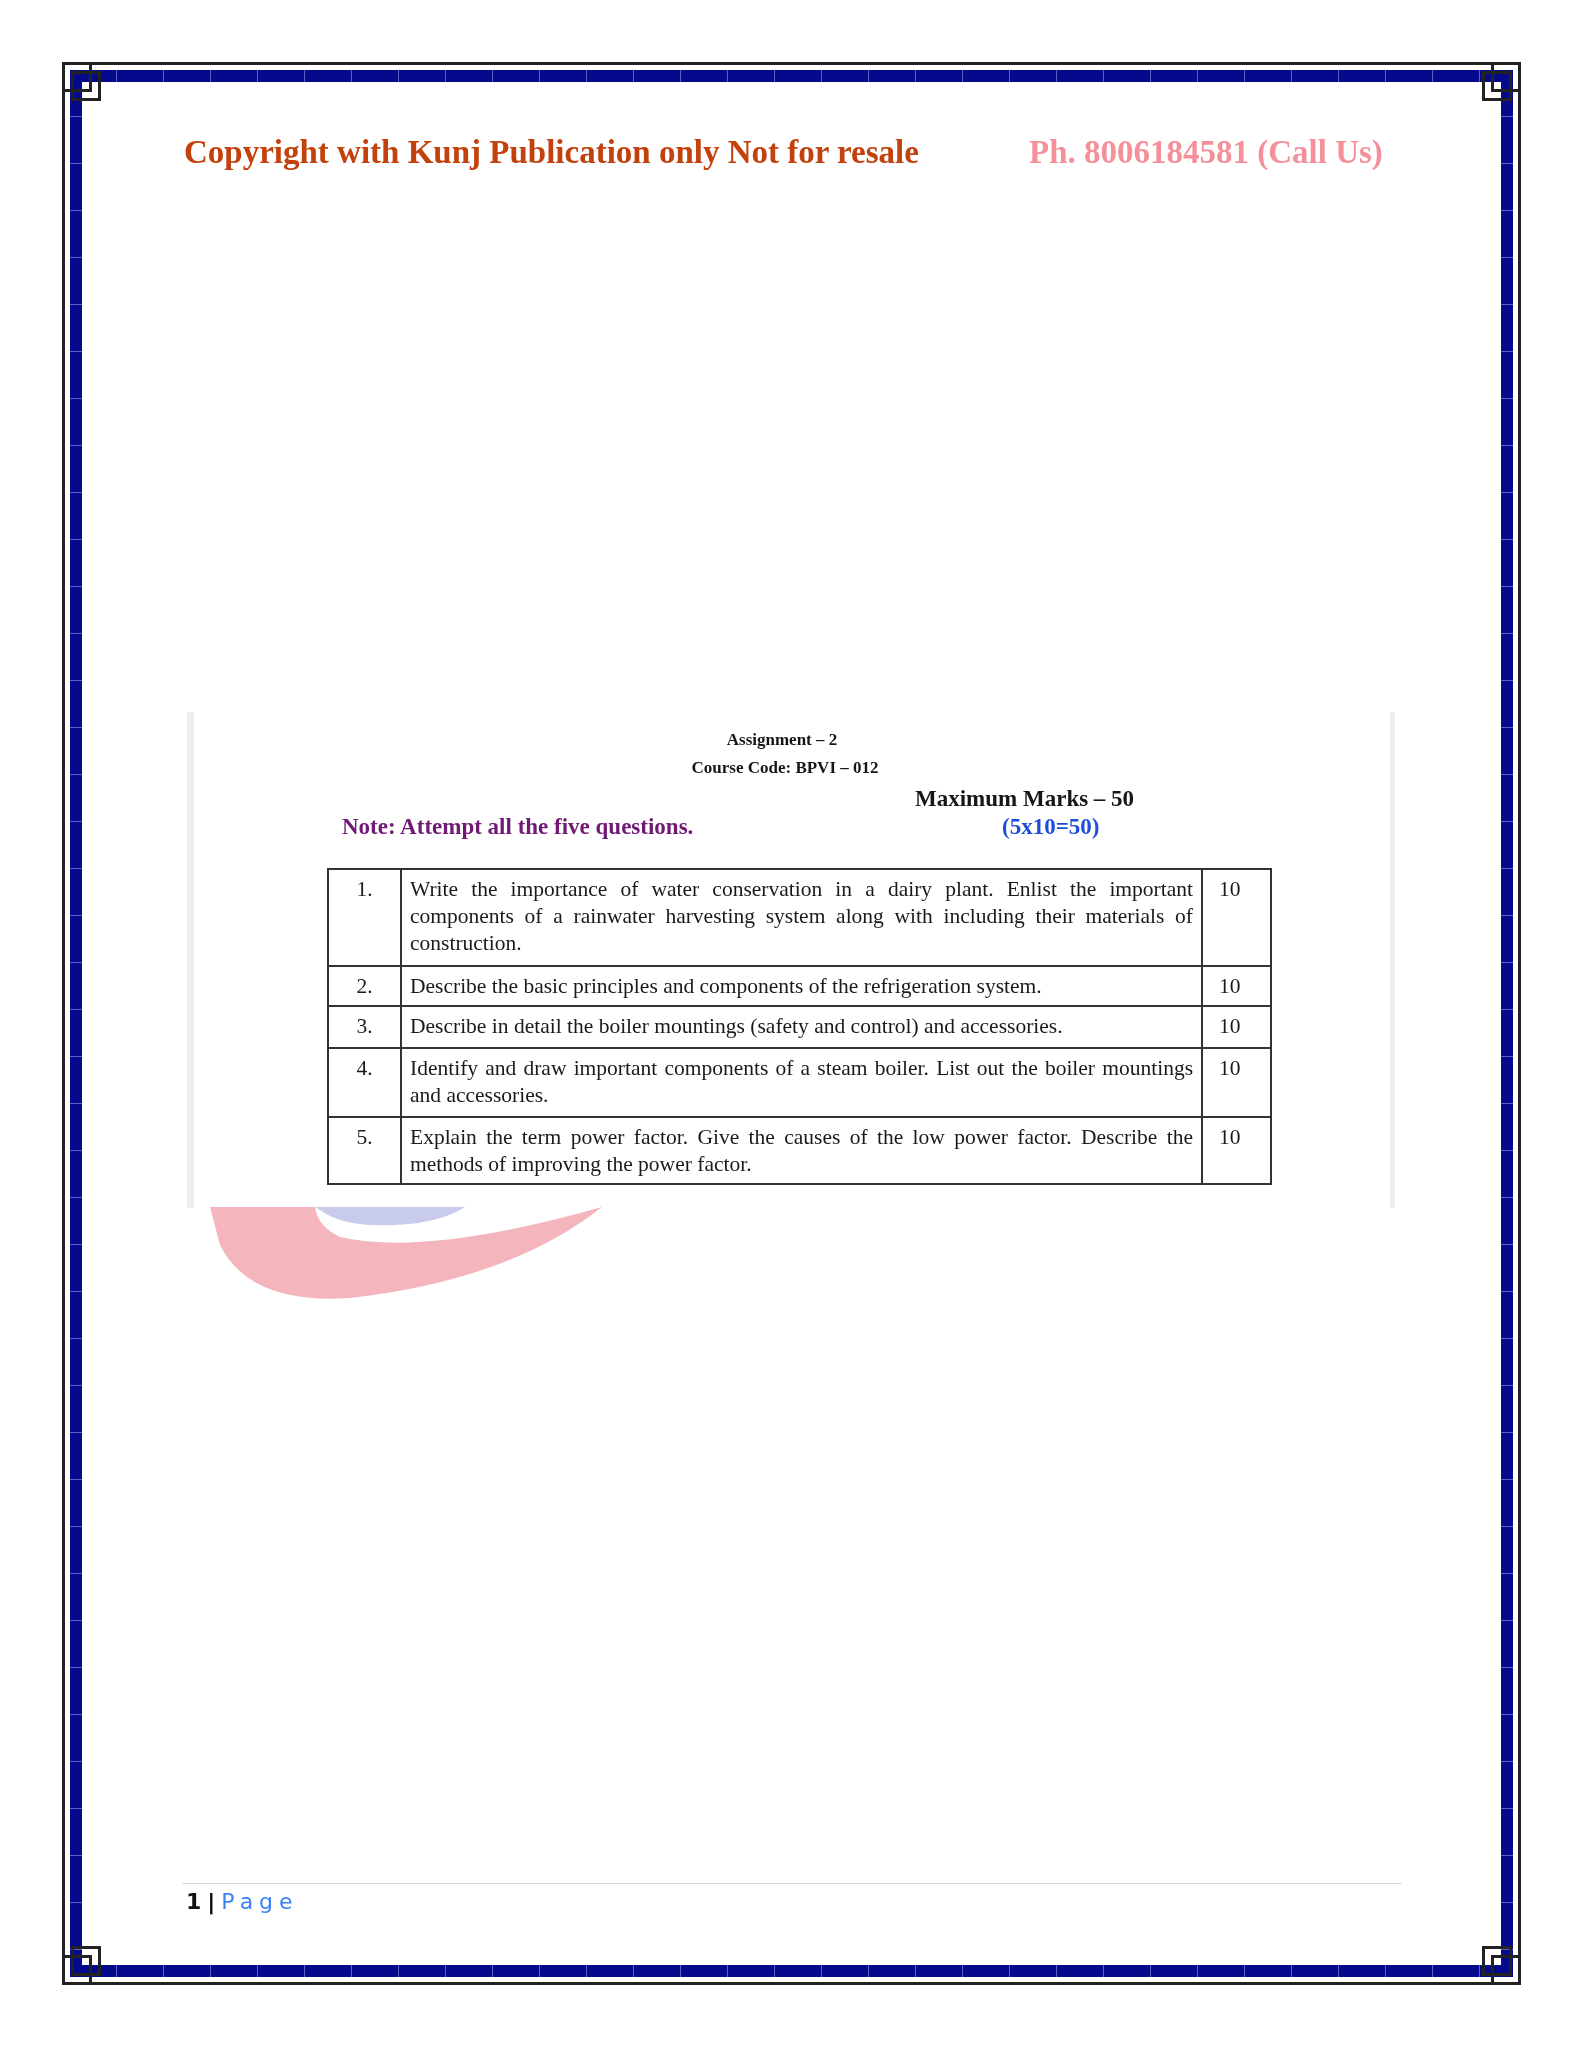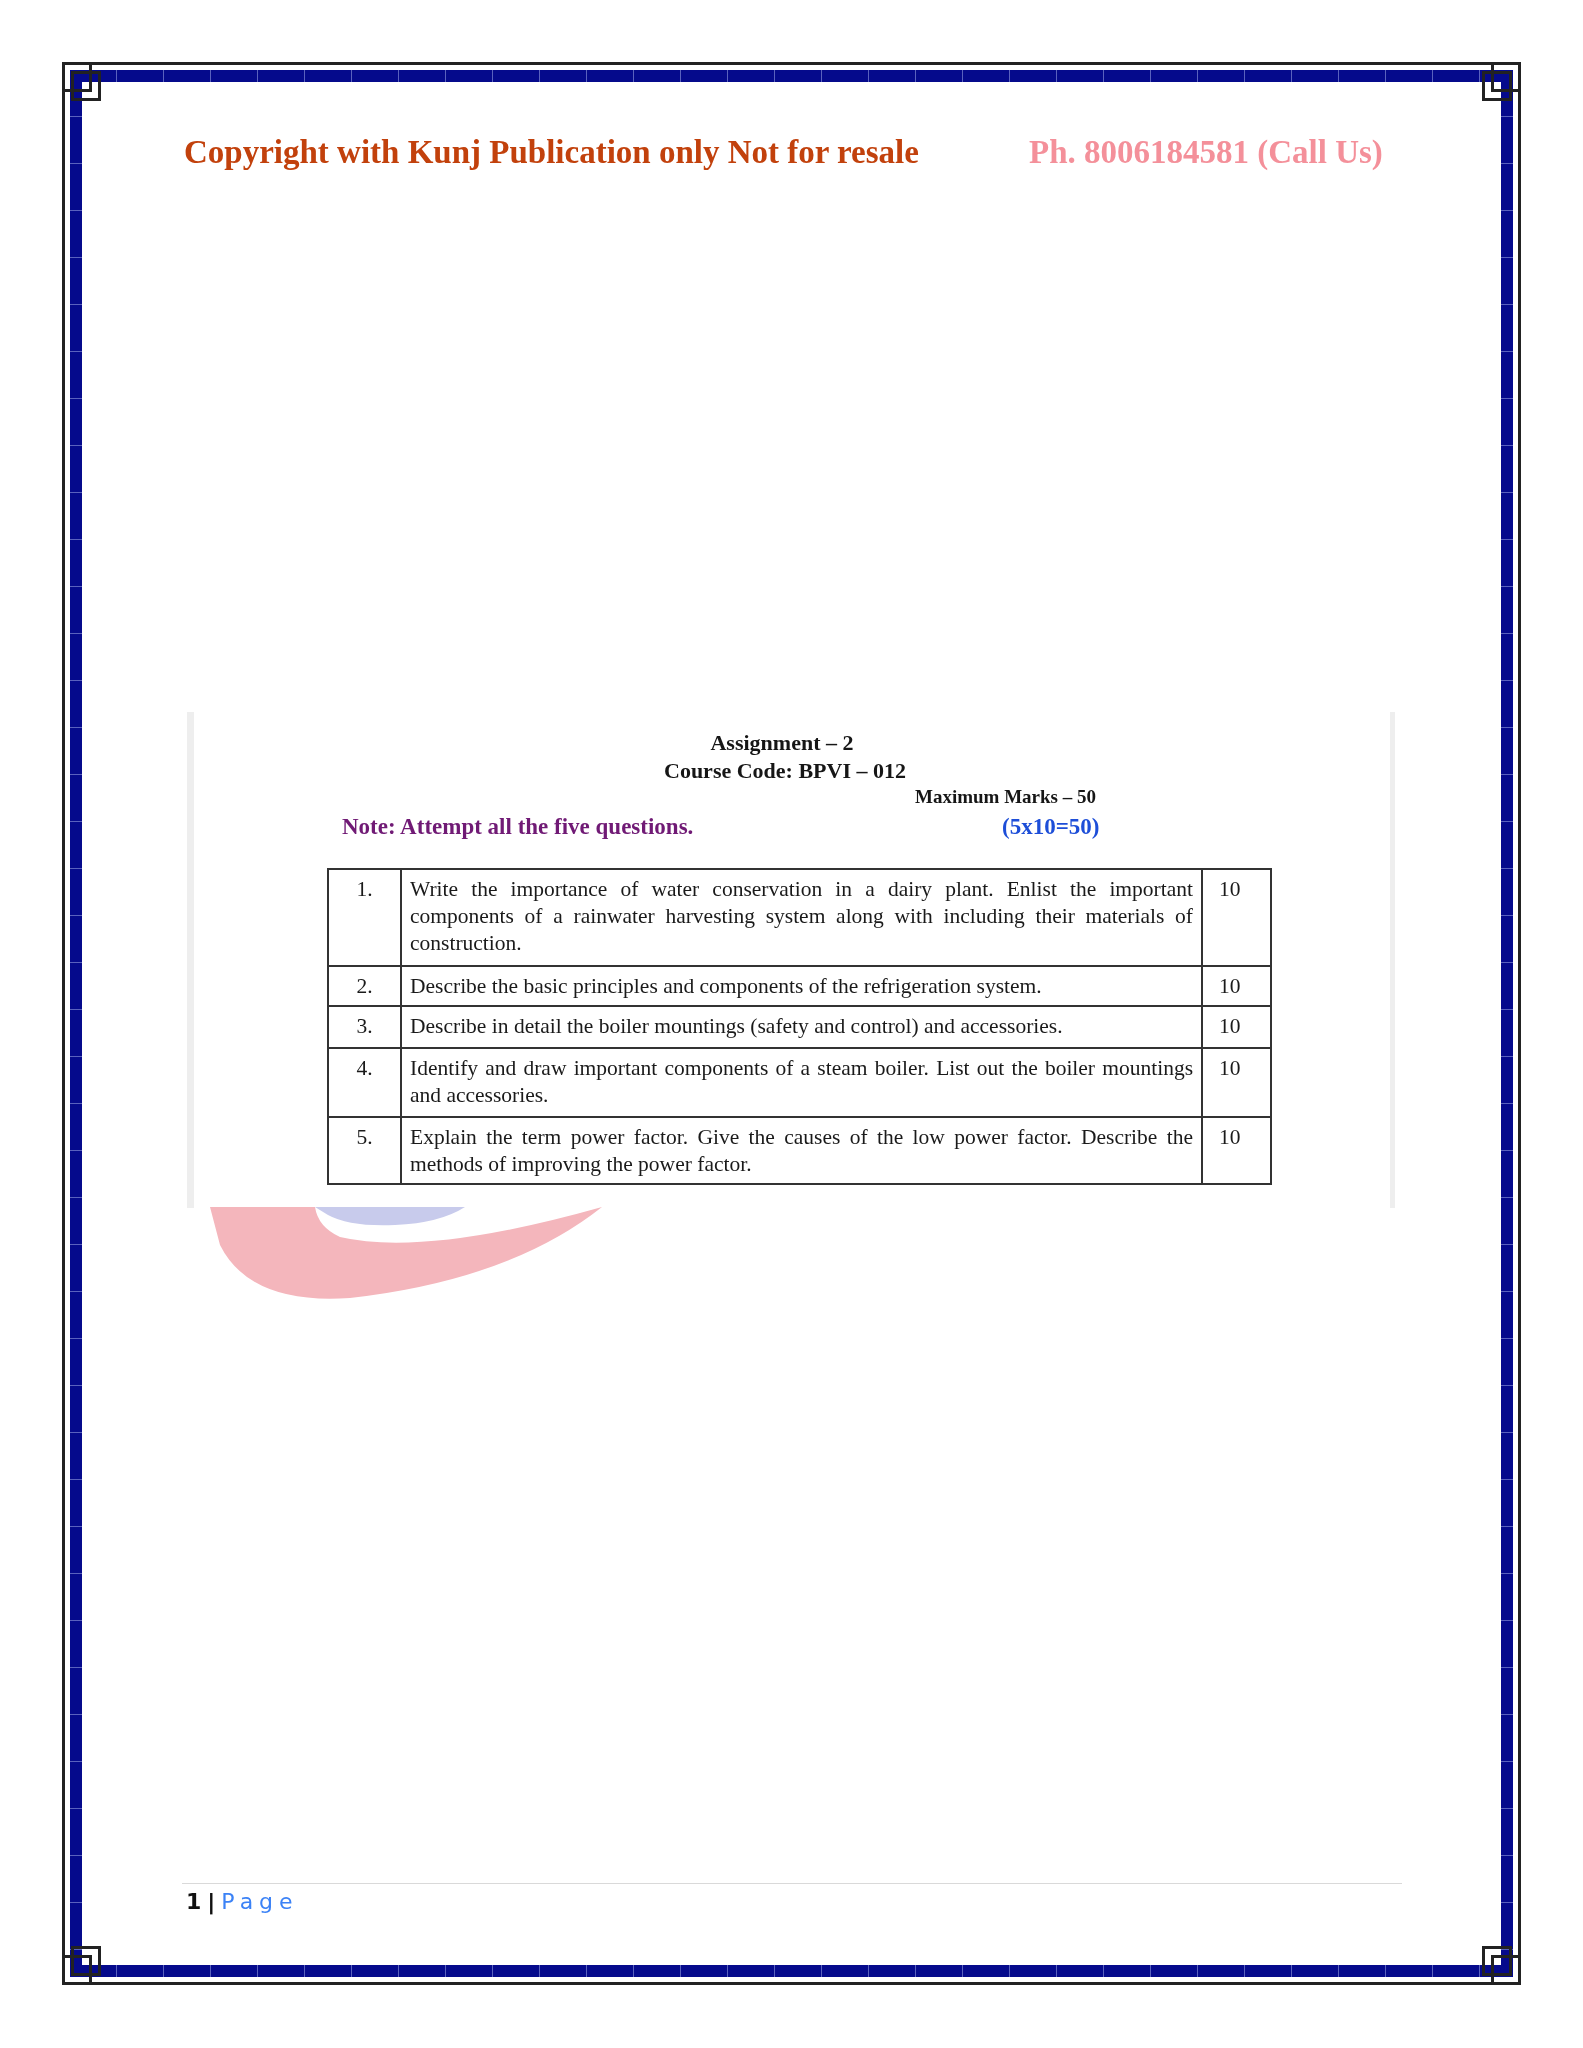"Assignment – 2" .scan-title { font-size: 22px -> 17px }
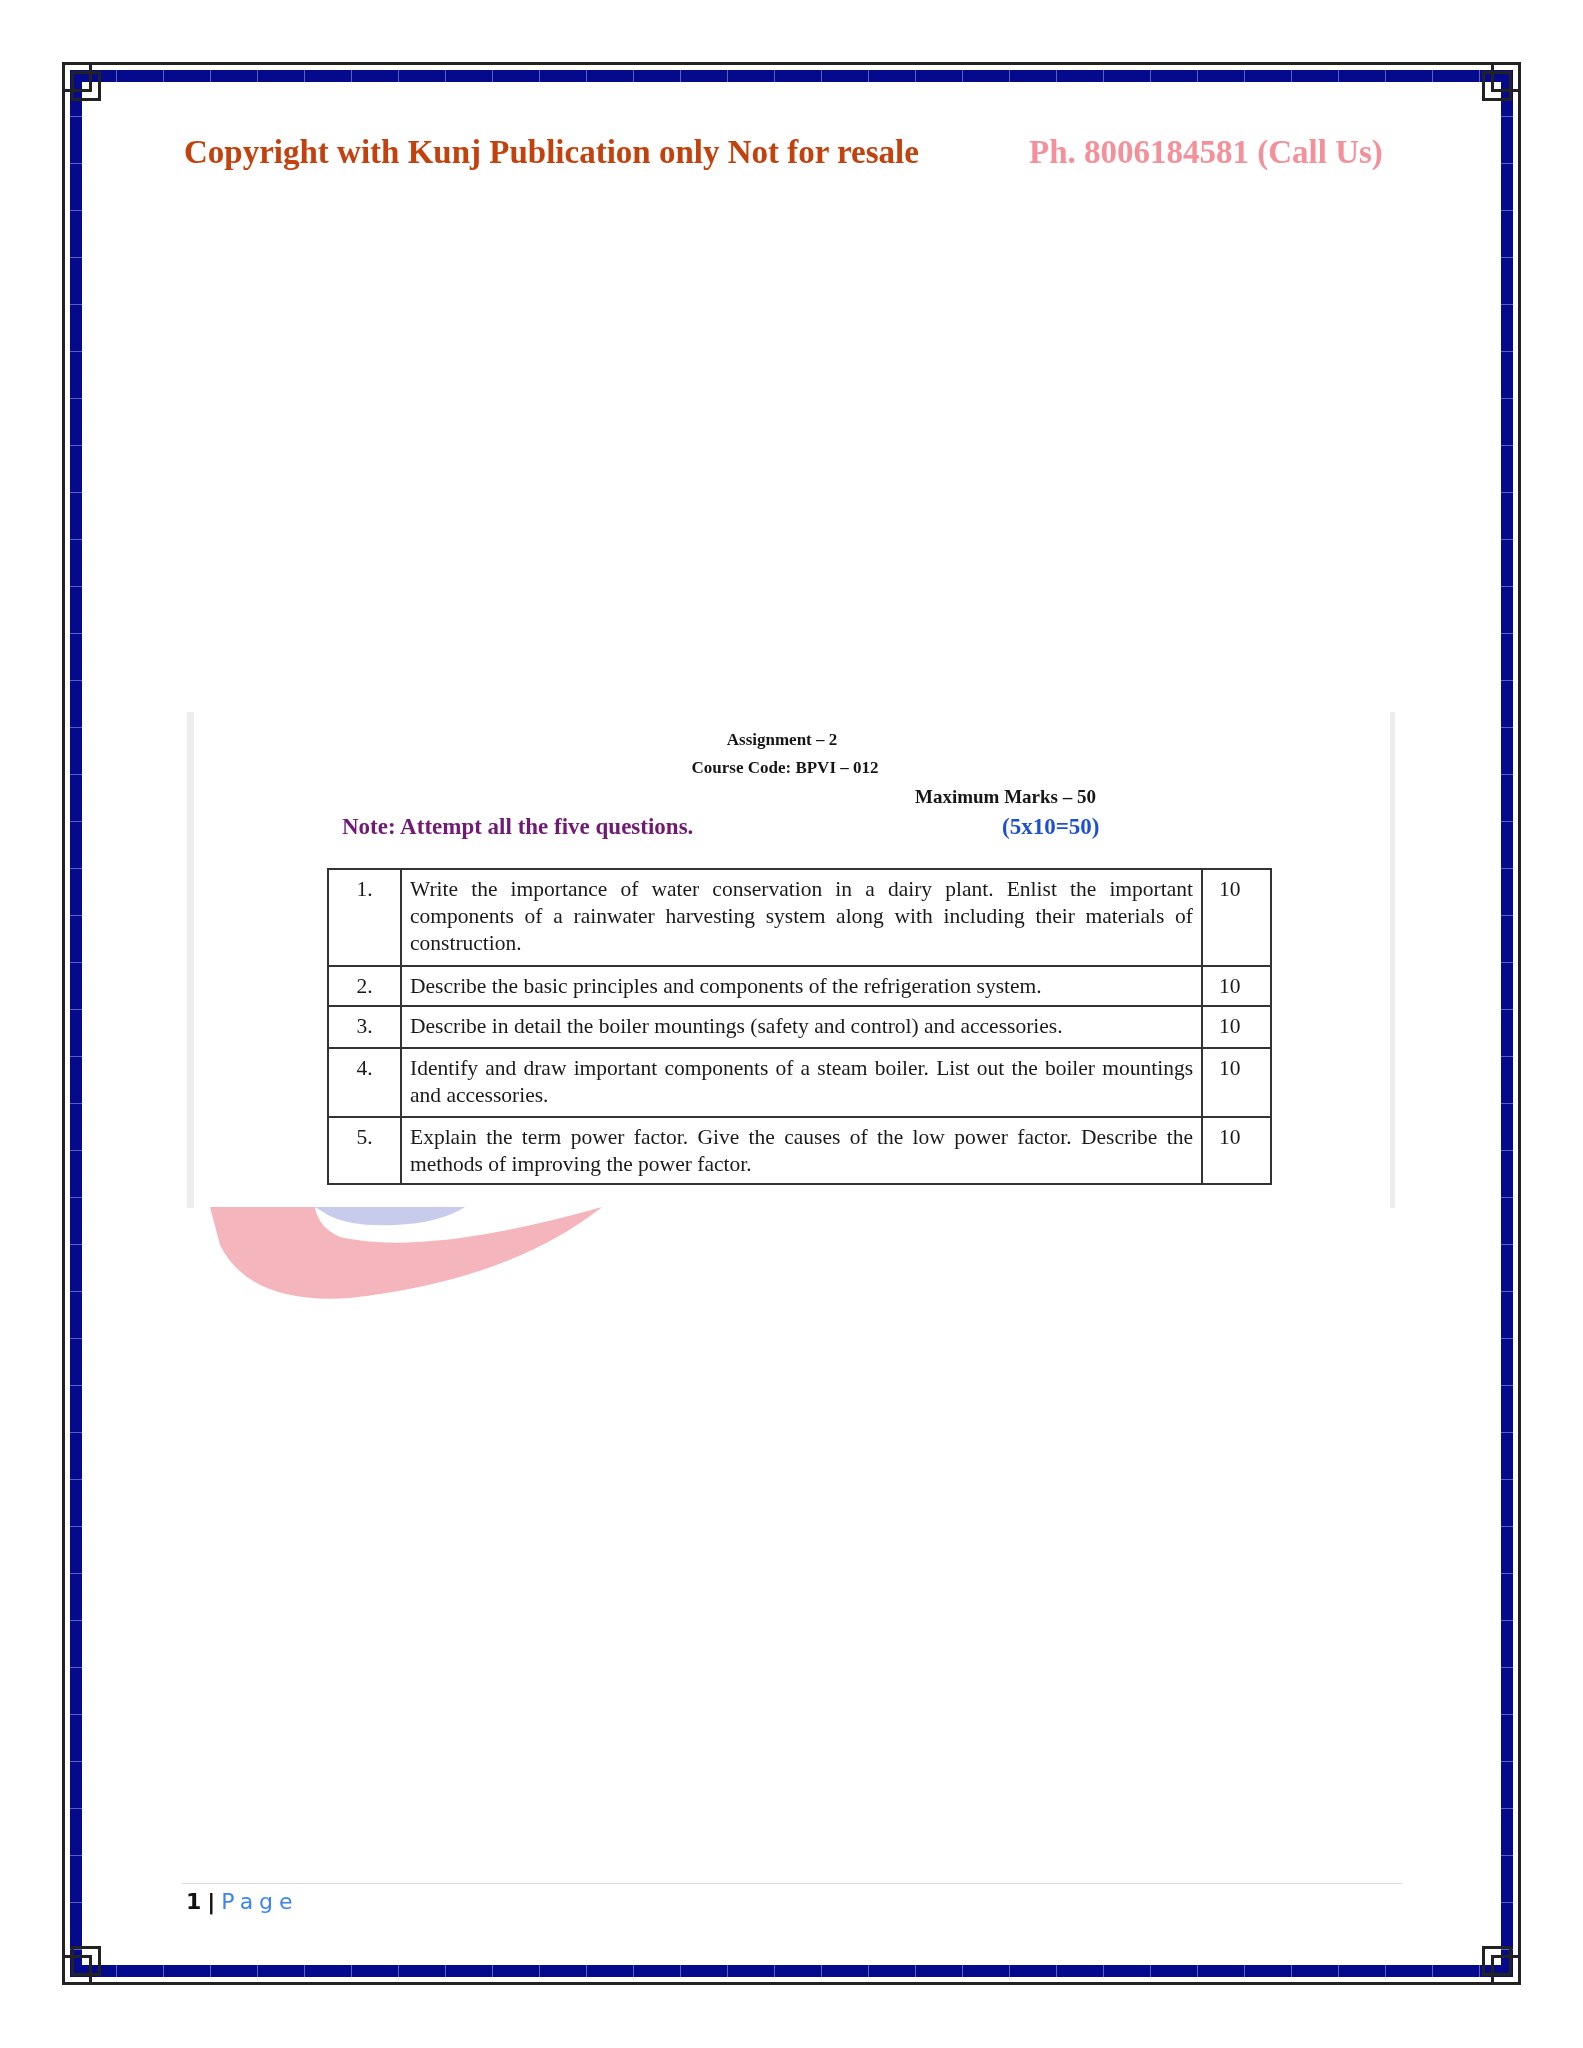"Maximum Marks – 50" .max-marks { font-size: 19px -> 23px }
